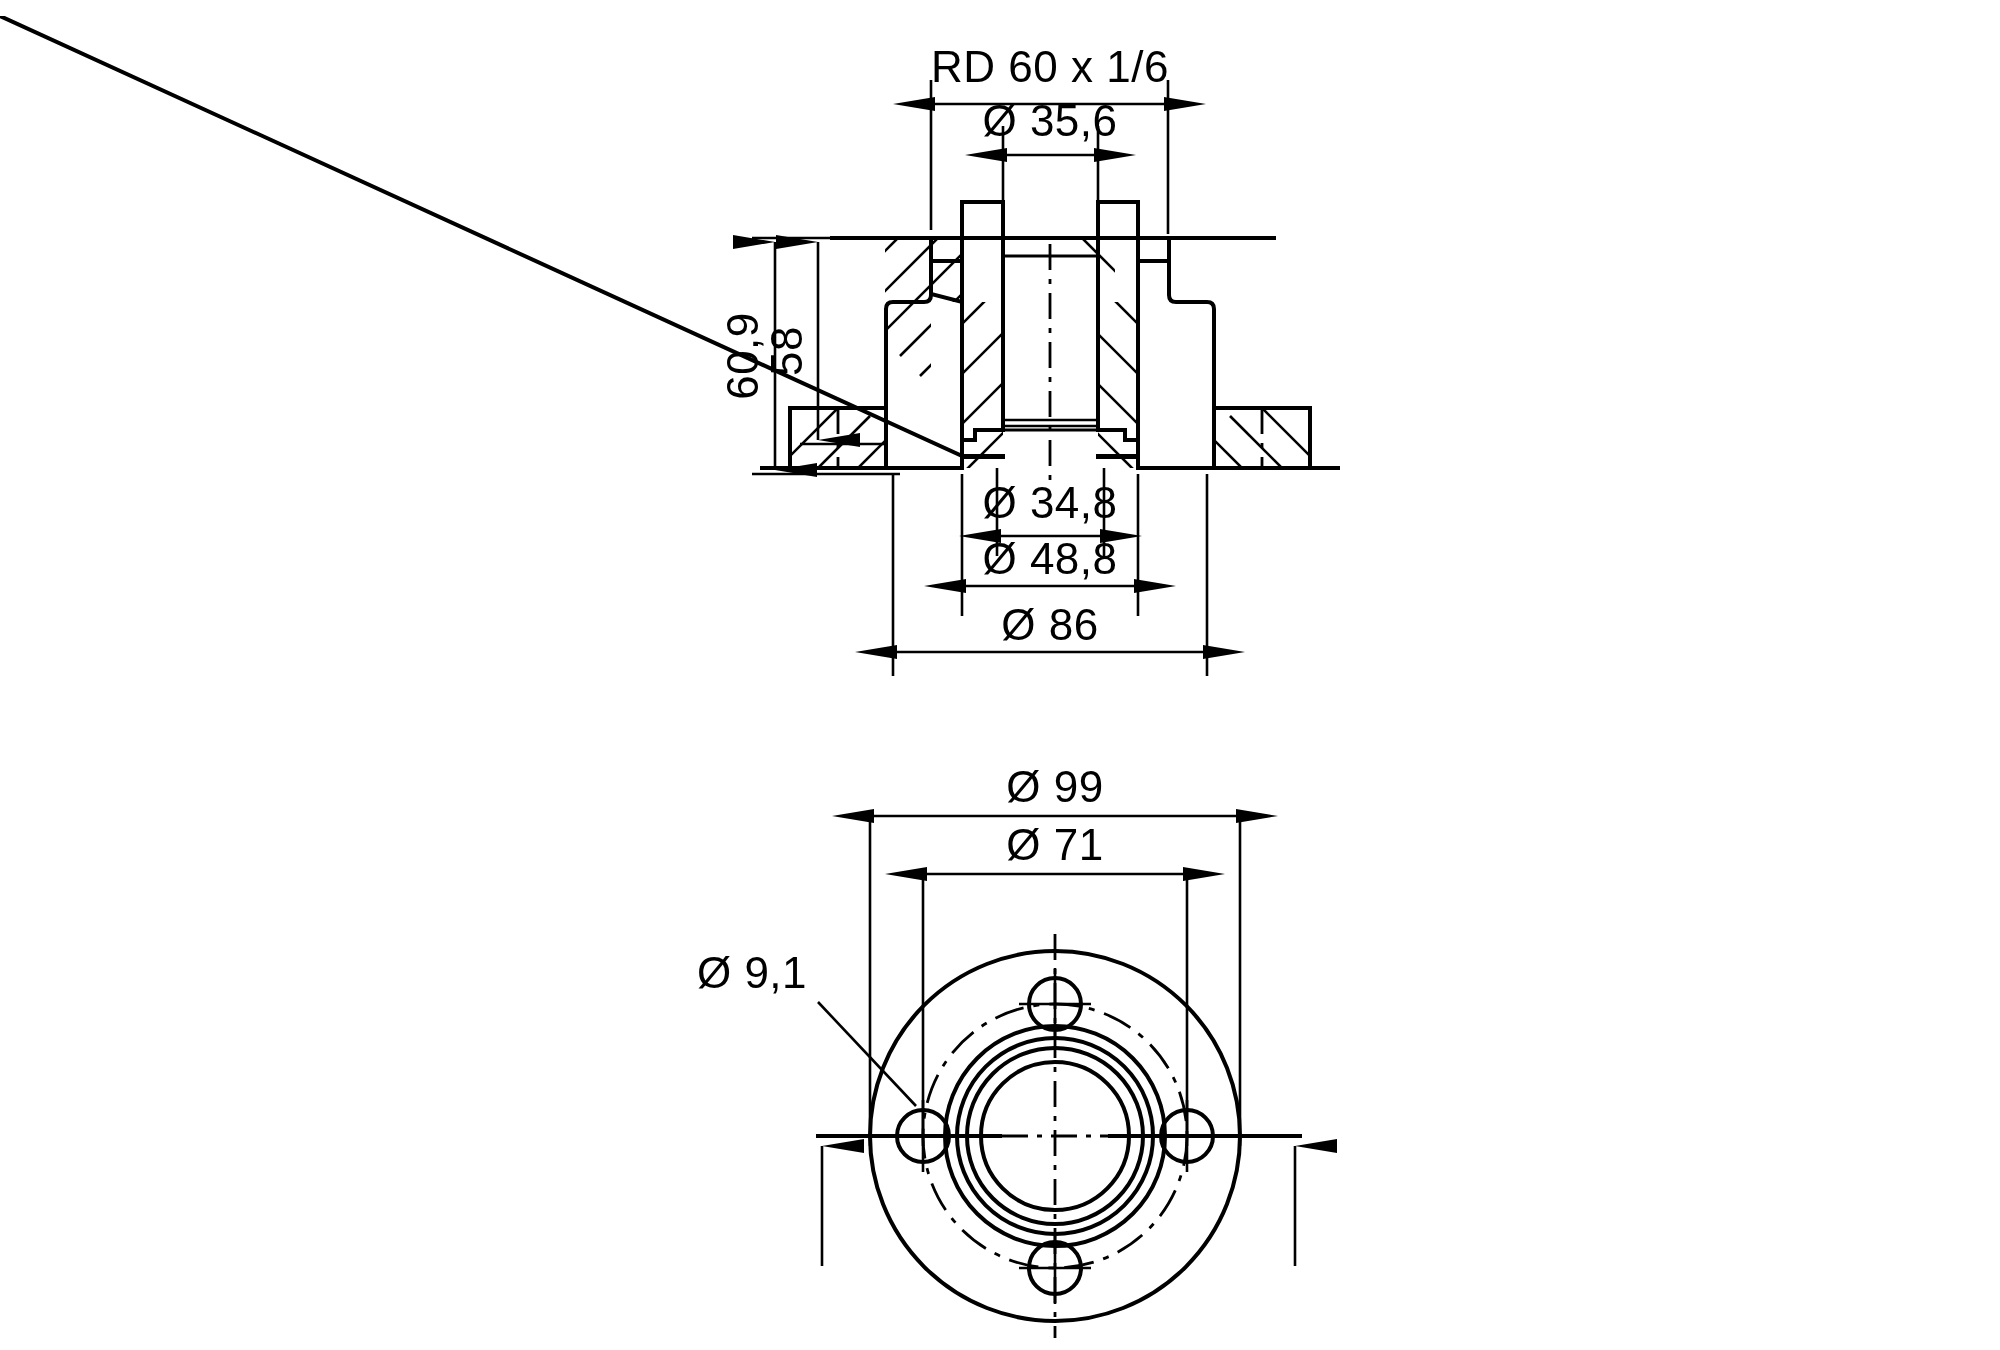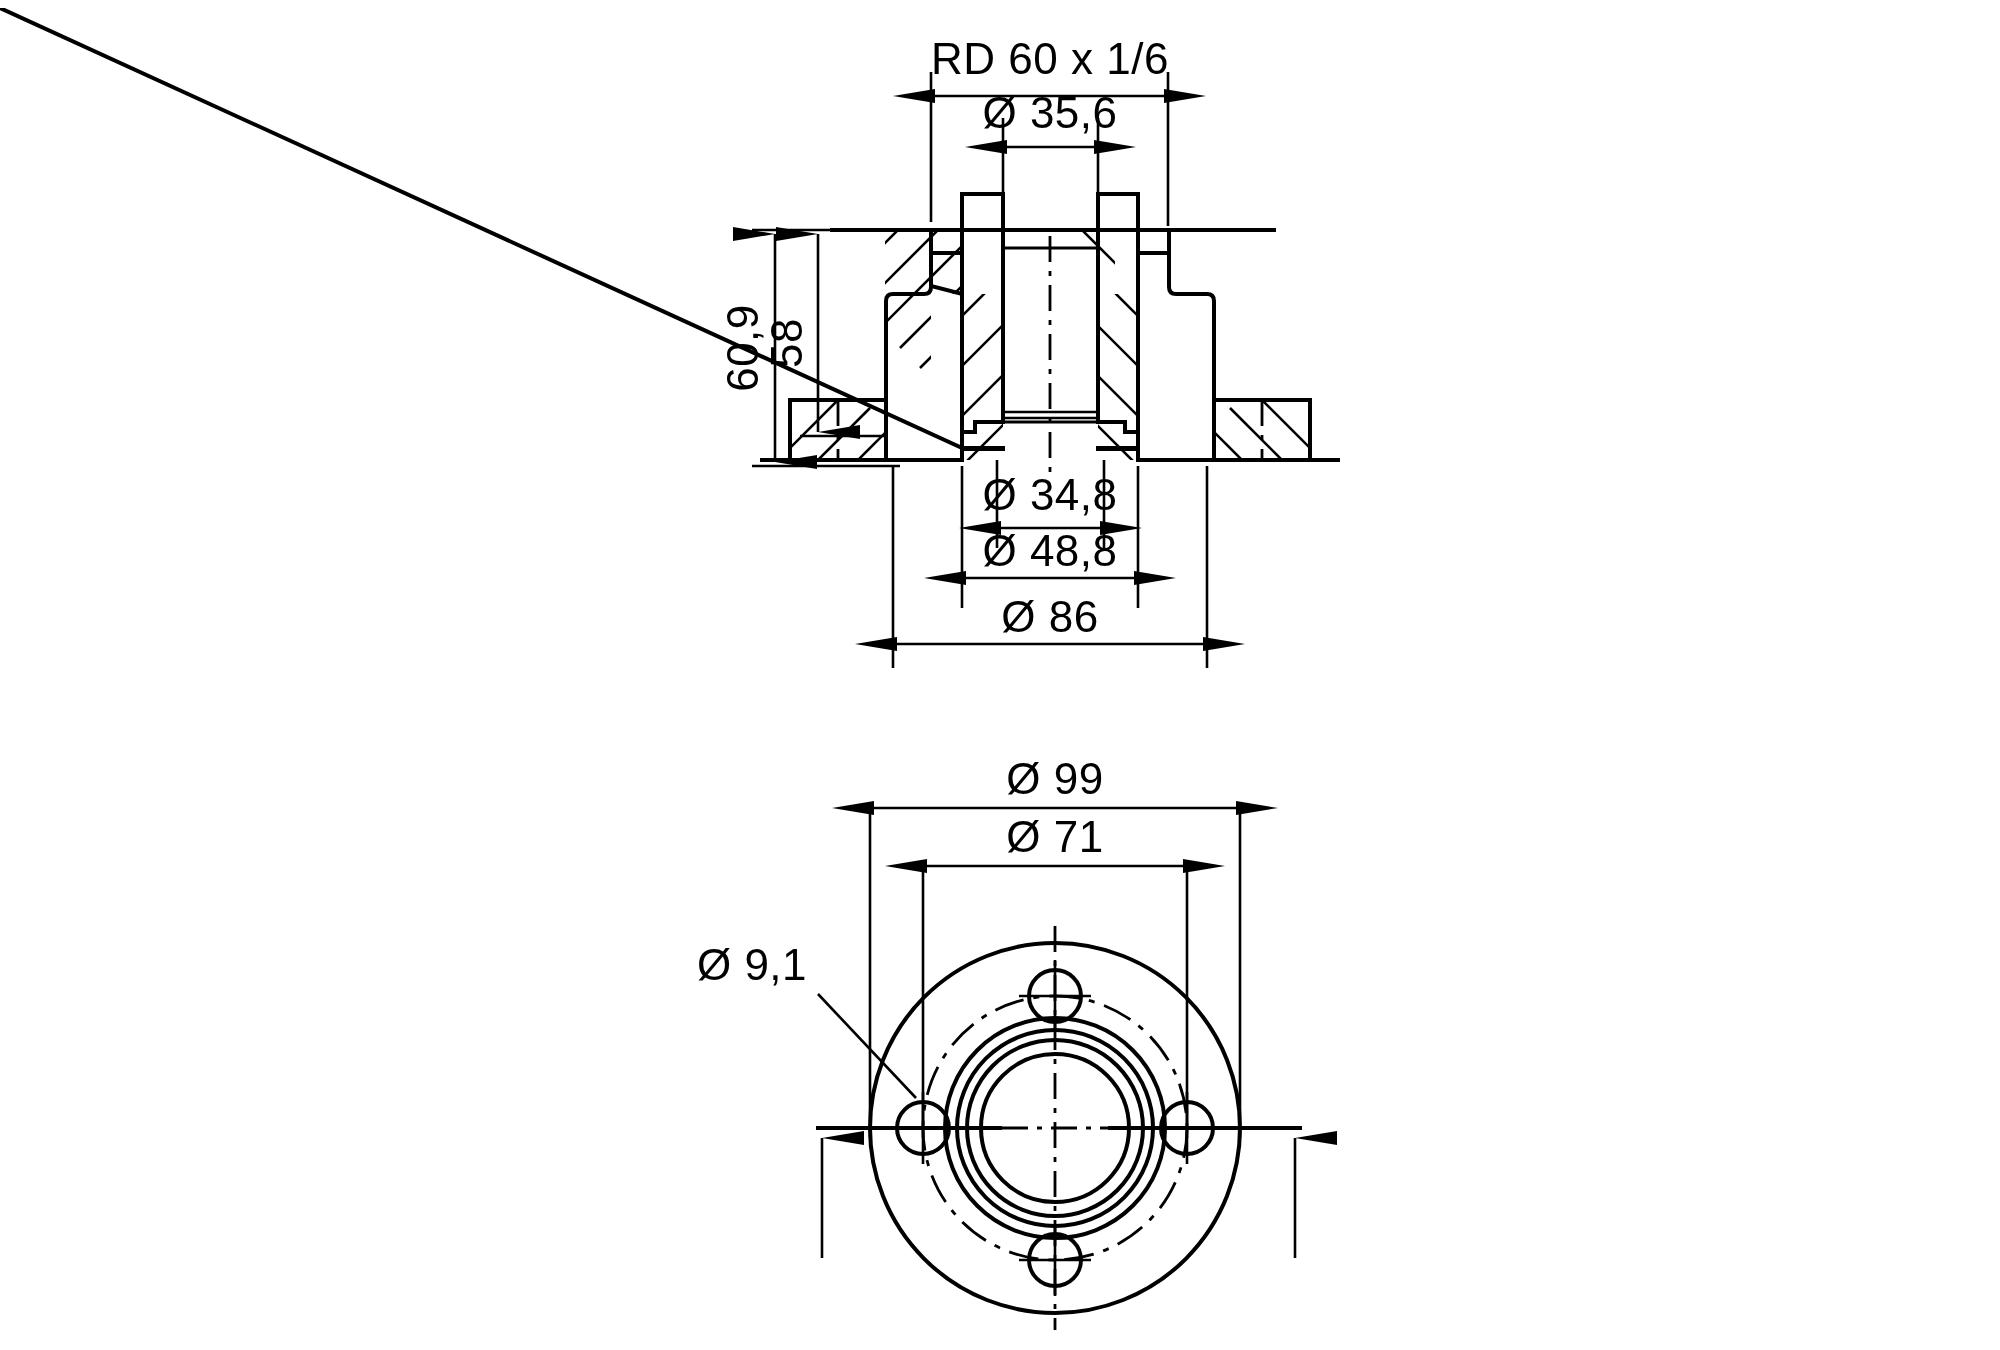"RD 60 x 1/6" #drawing-root { top: 8px -> 16px }
